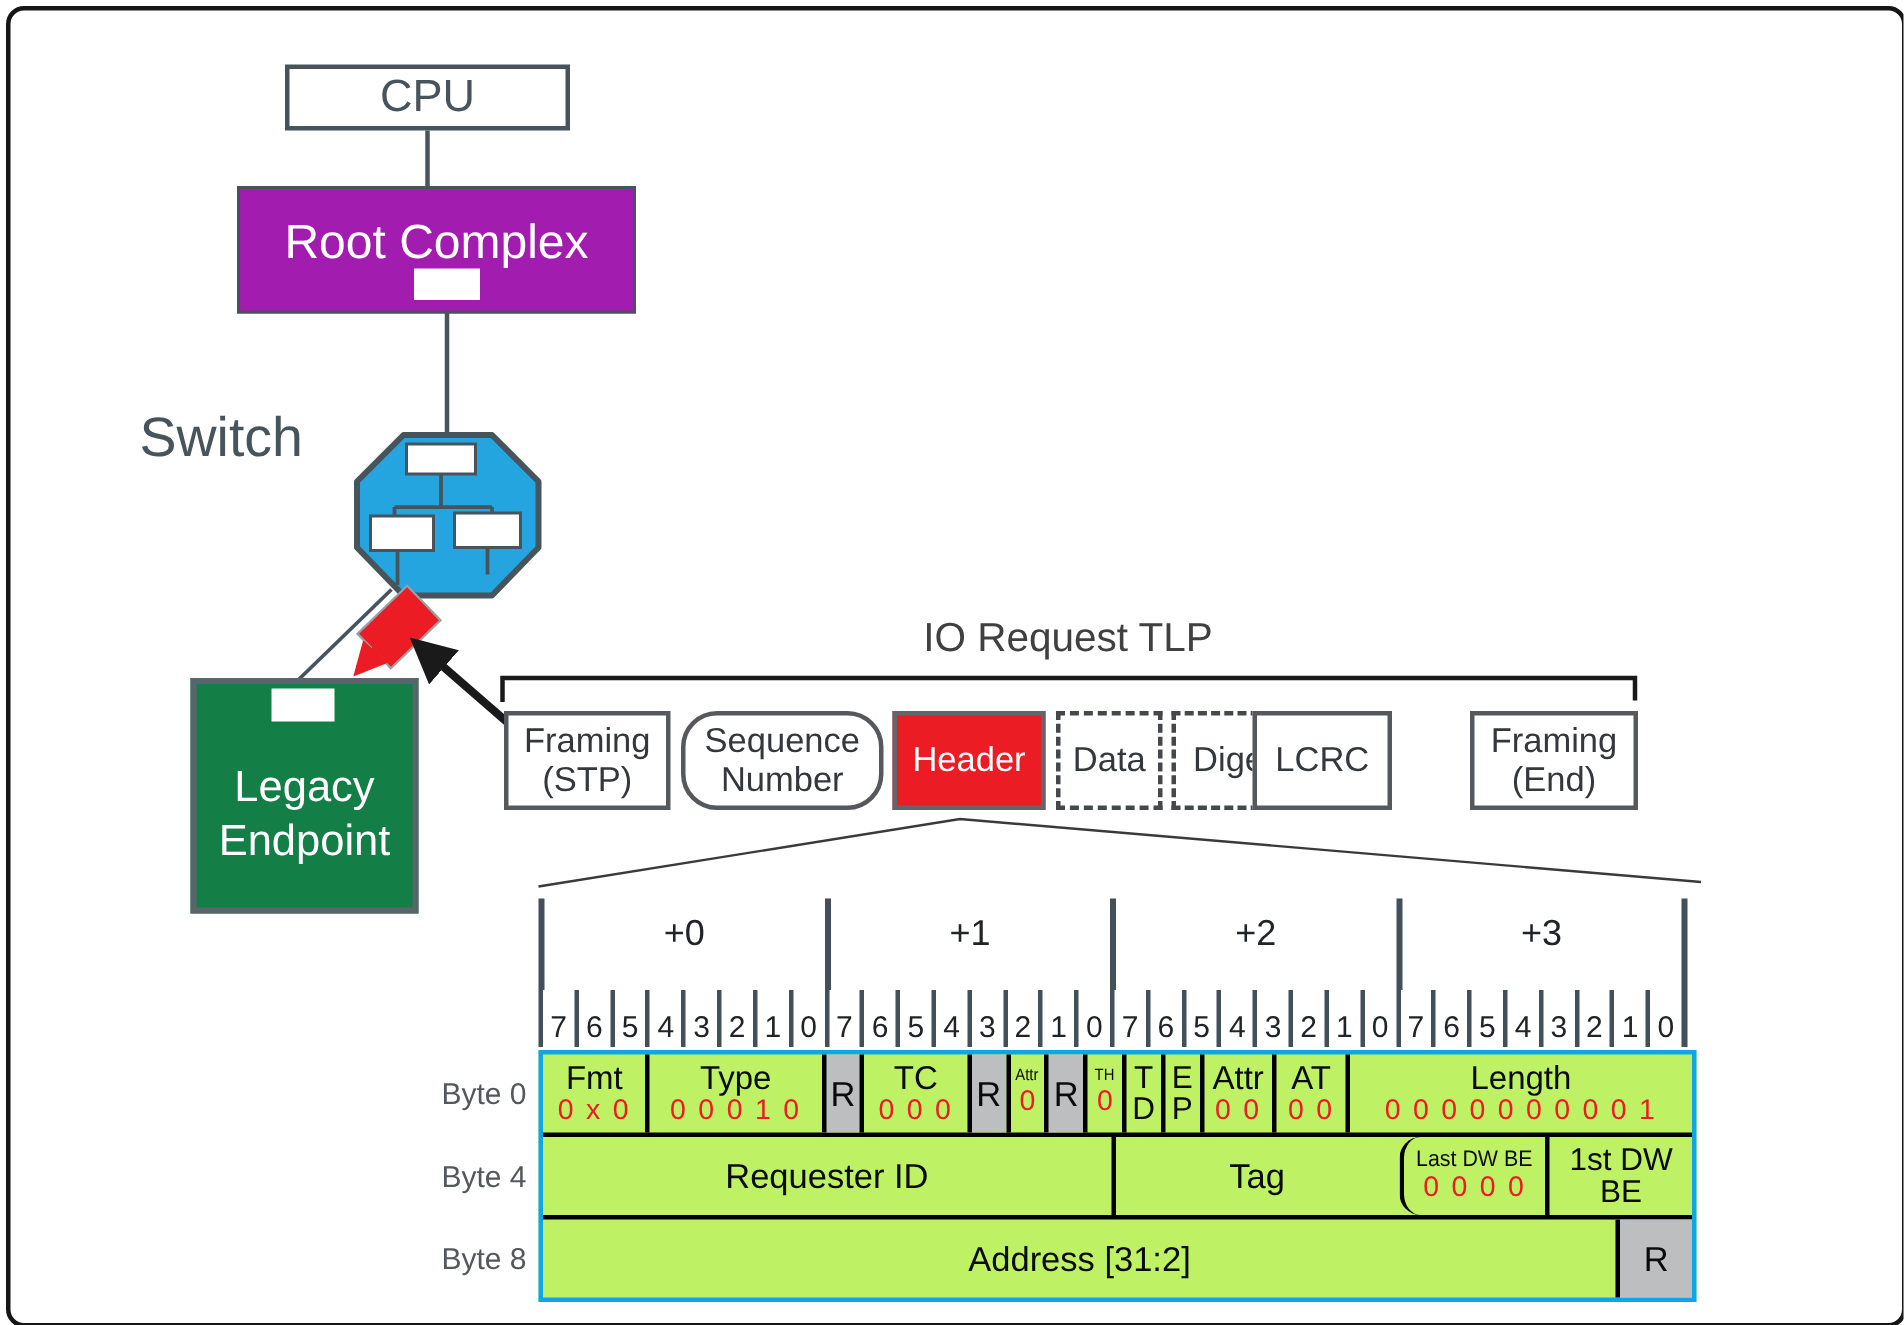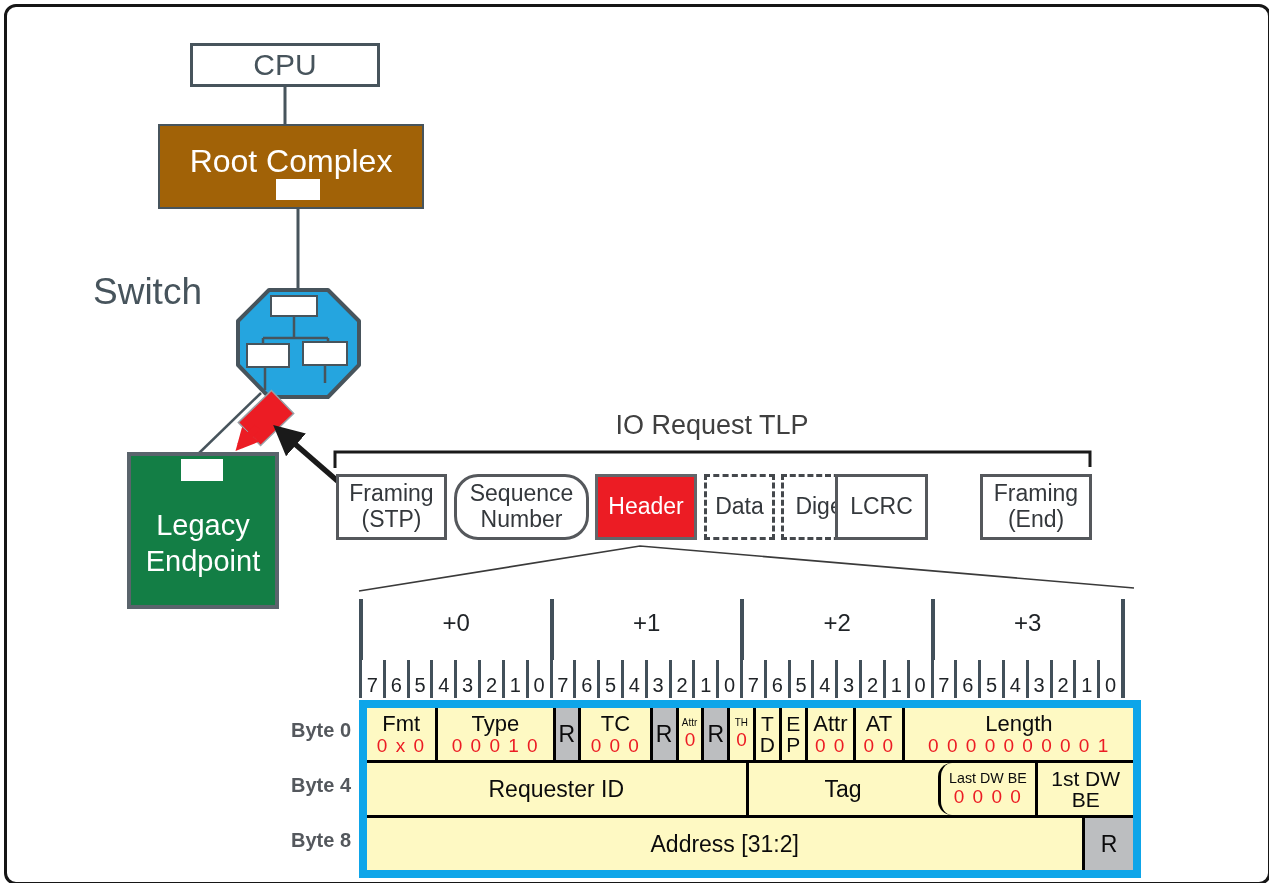"Root Complex" .rc { background: #a16207 -> #a21caf }
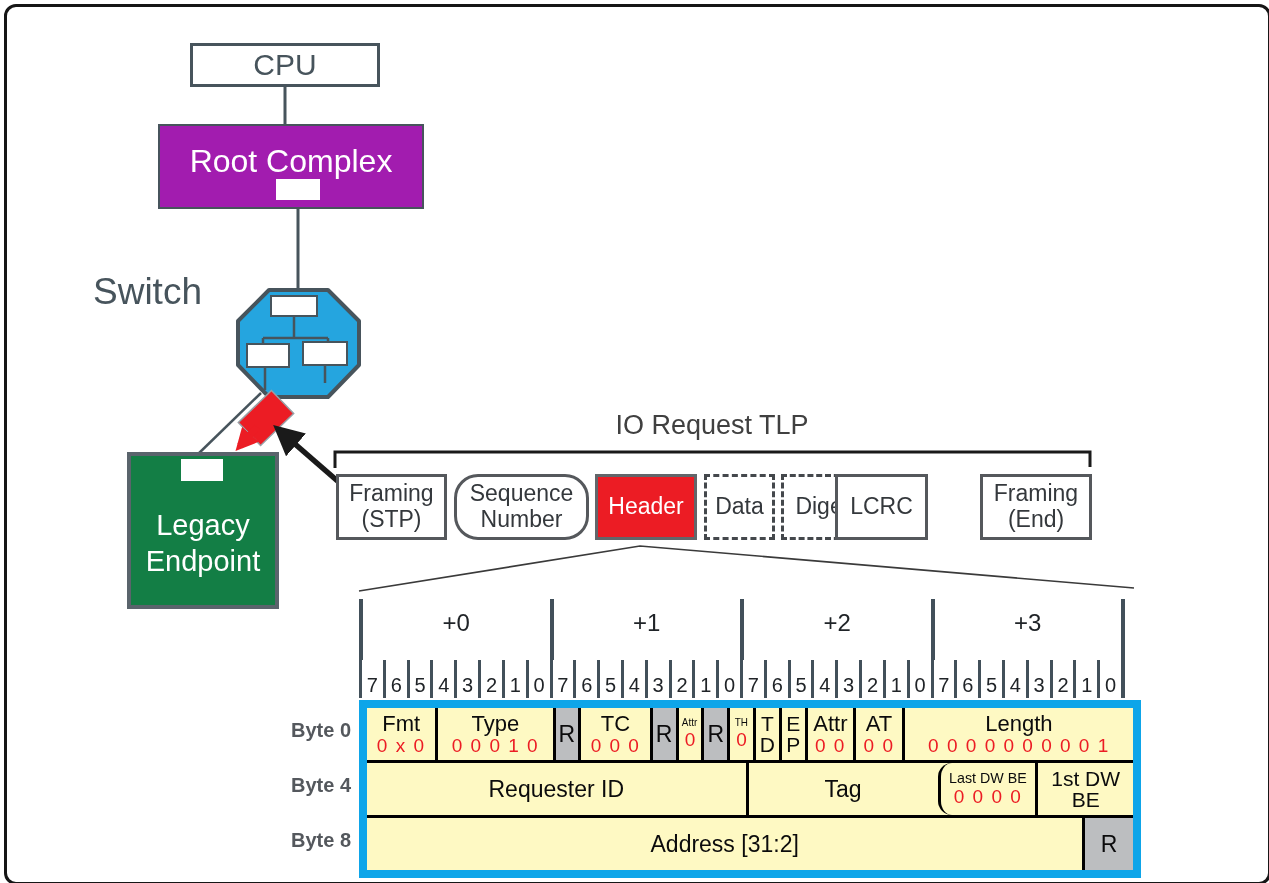"Byte 0" .hlabels { font-weight: bold -> none }
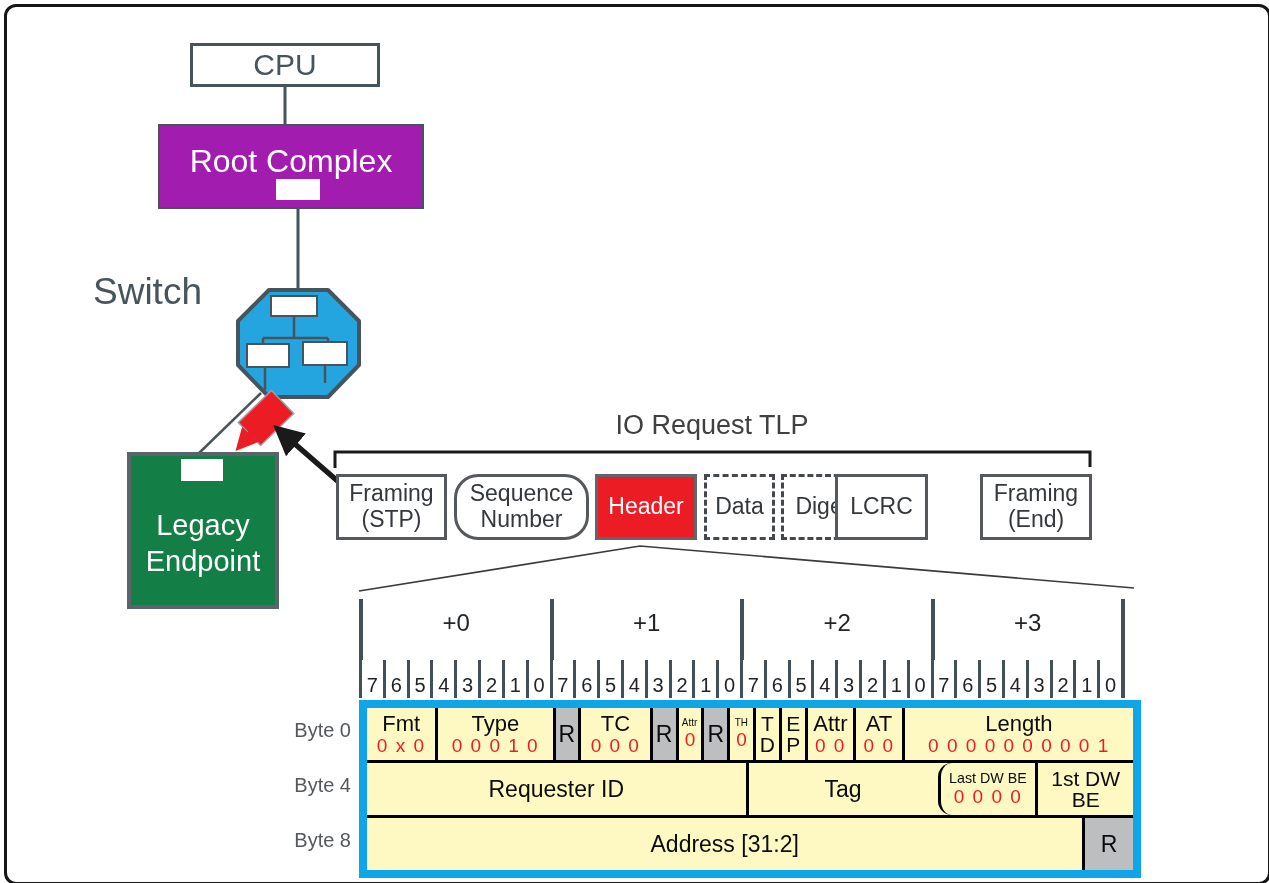"Fmt" .htable { background: #fef9c3 -> #bef264; border: 8px solid #0ea5e9 -> 3px solid #0ea5e9 }
